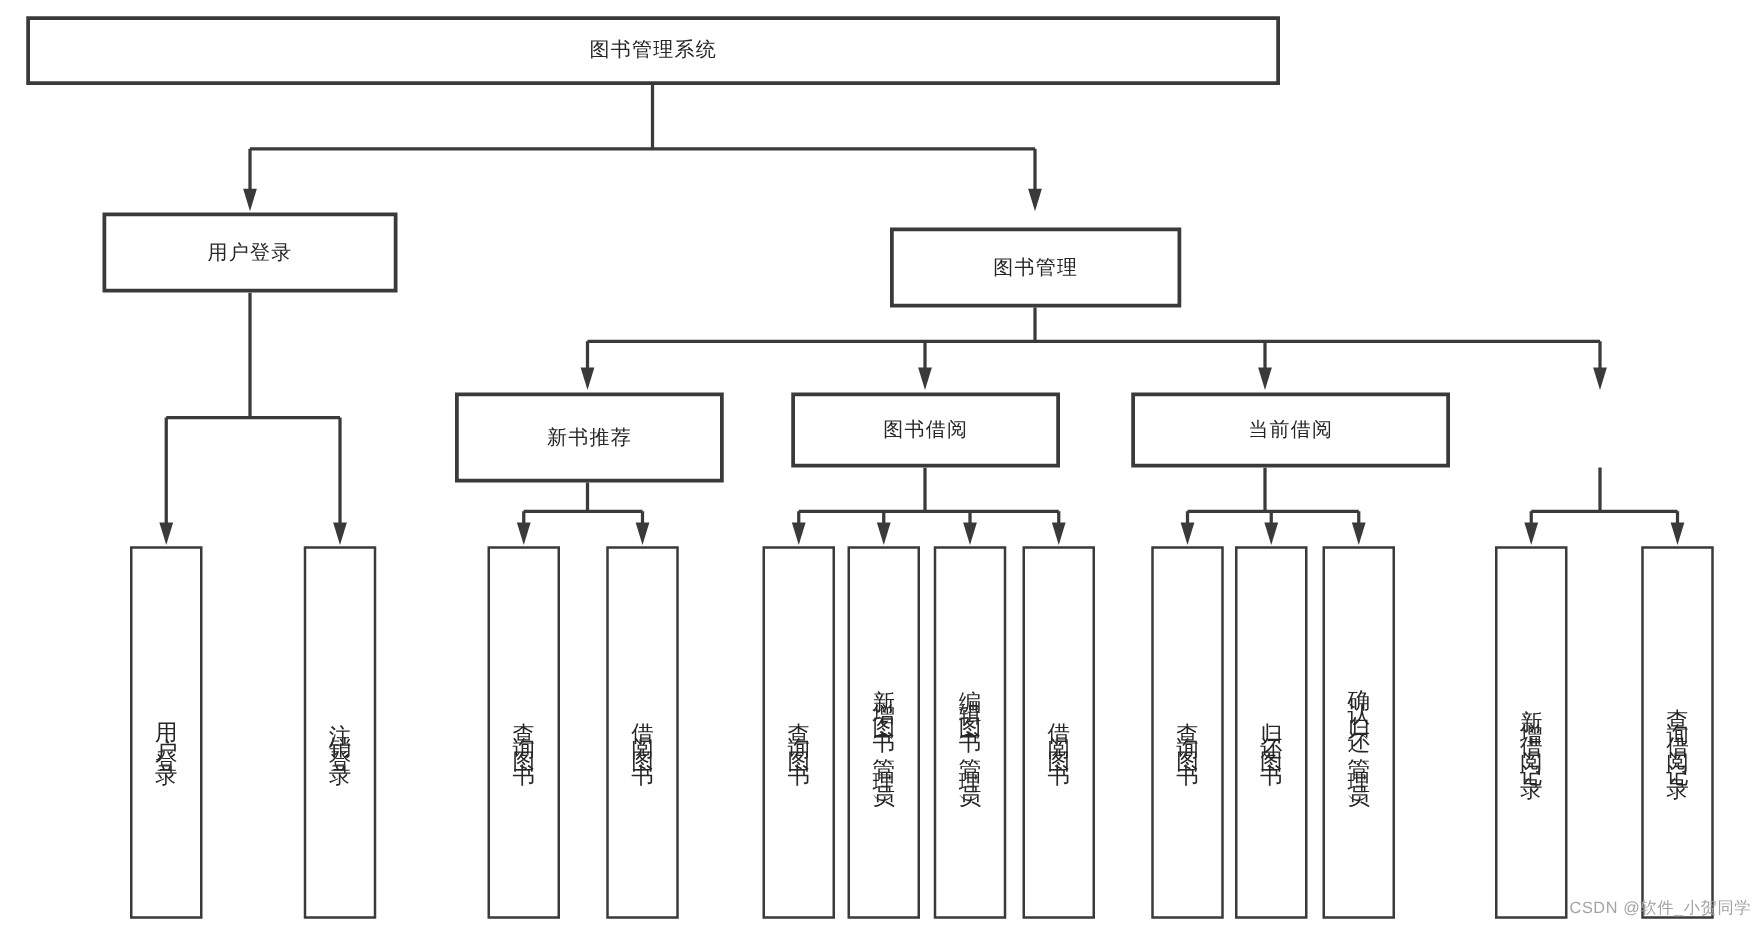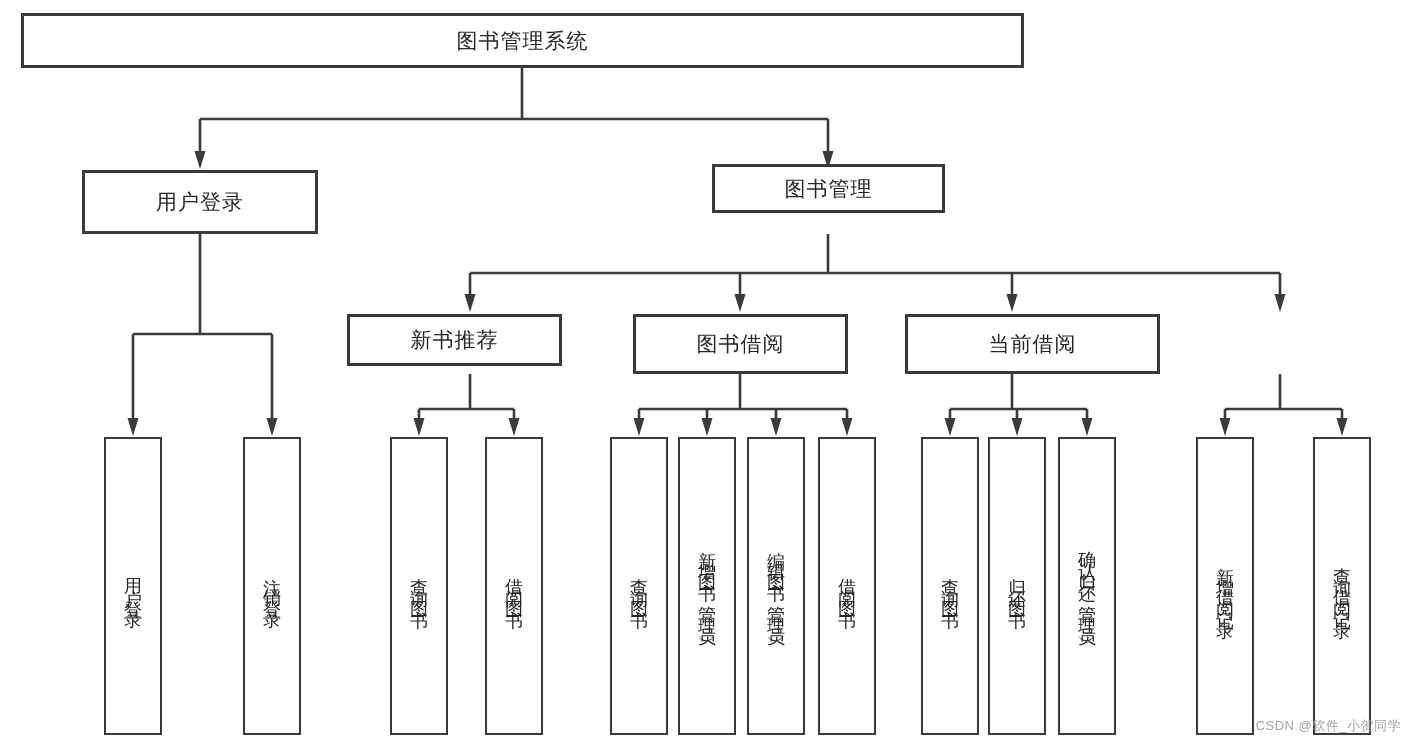"图书管理系统" .node { font-size: 21px -> 16px }
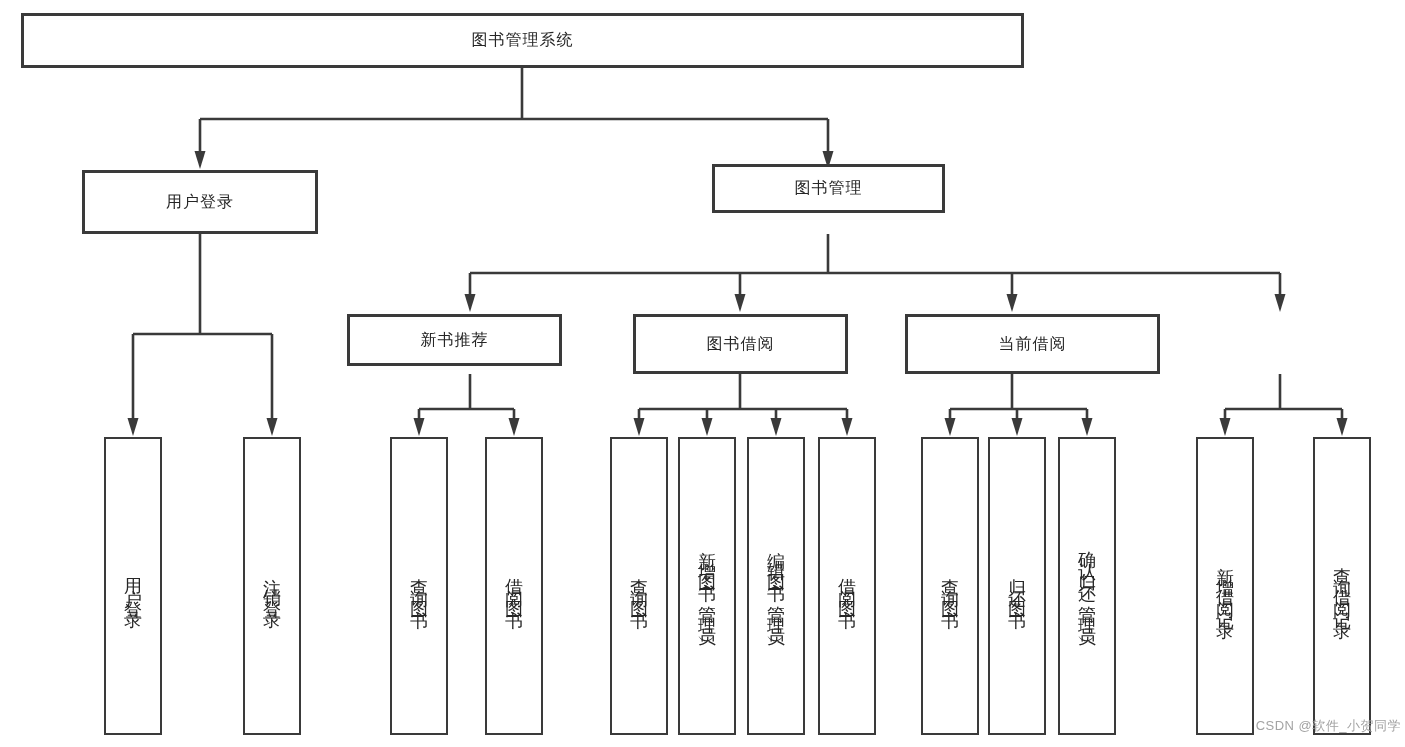"图书管理" div.node { height: 49px -> 64px; top: 164px -> 182px }
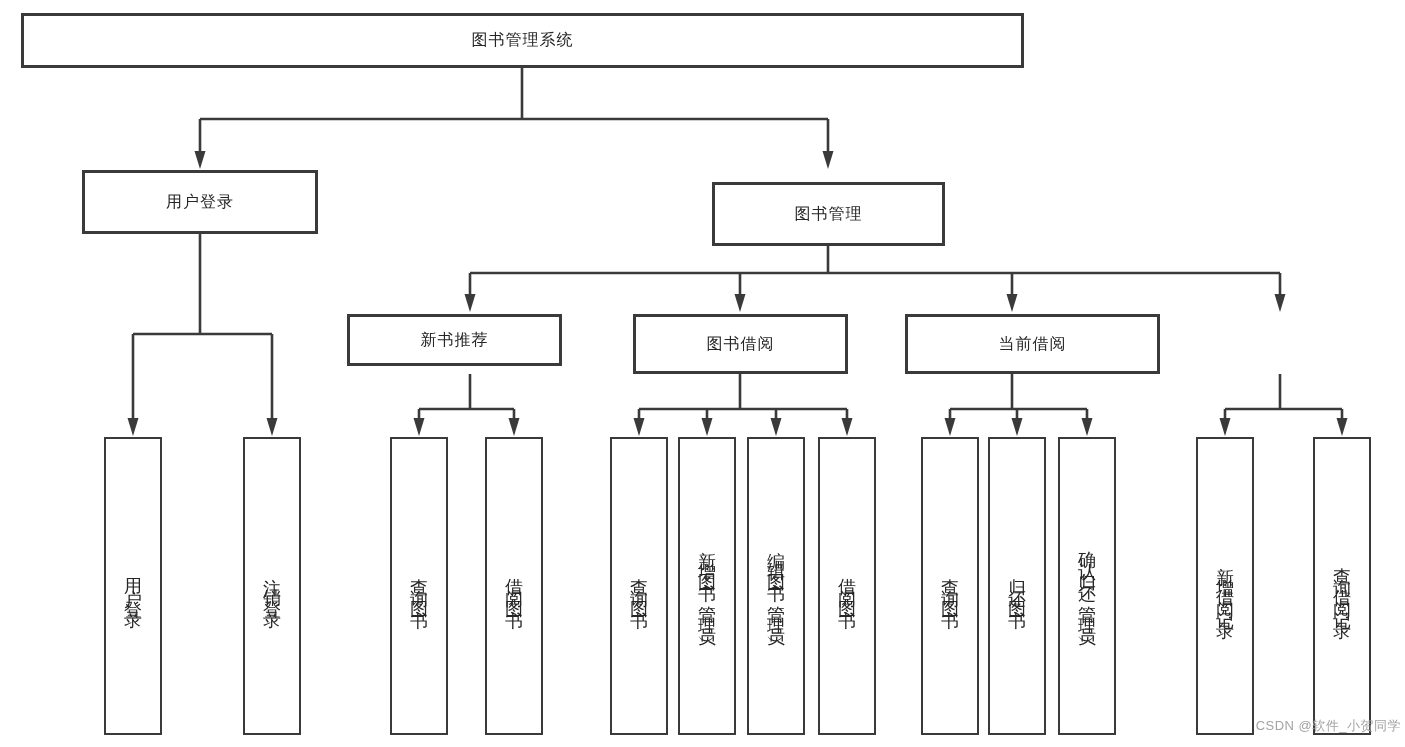"新书推荐" div.node { height: 52px -> 72px; left: 347px -> 364px }
